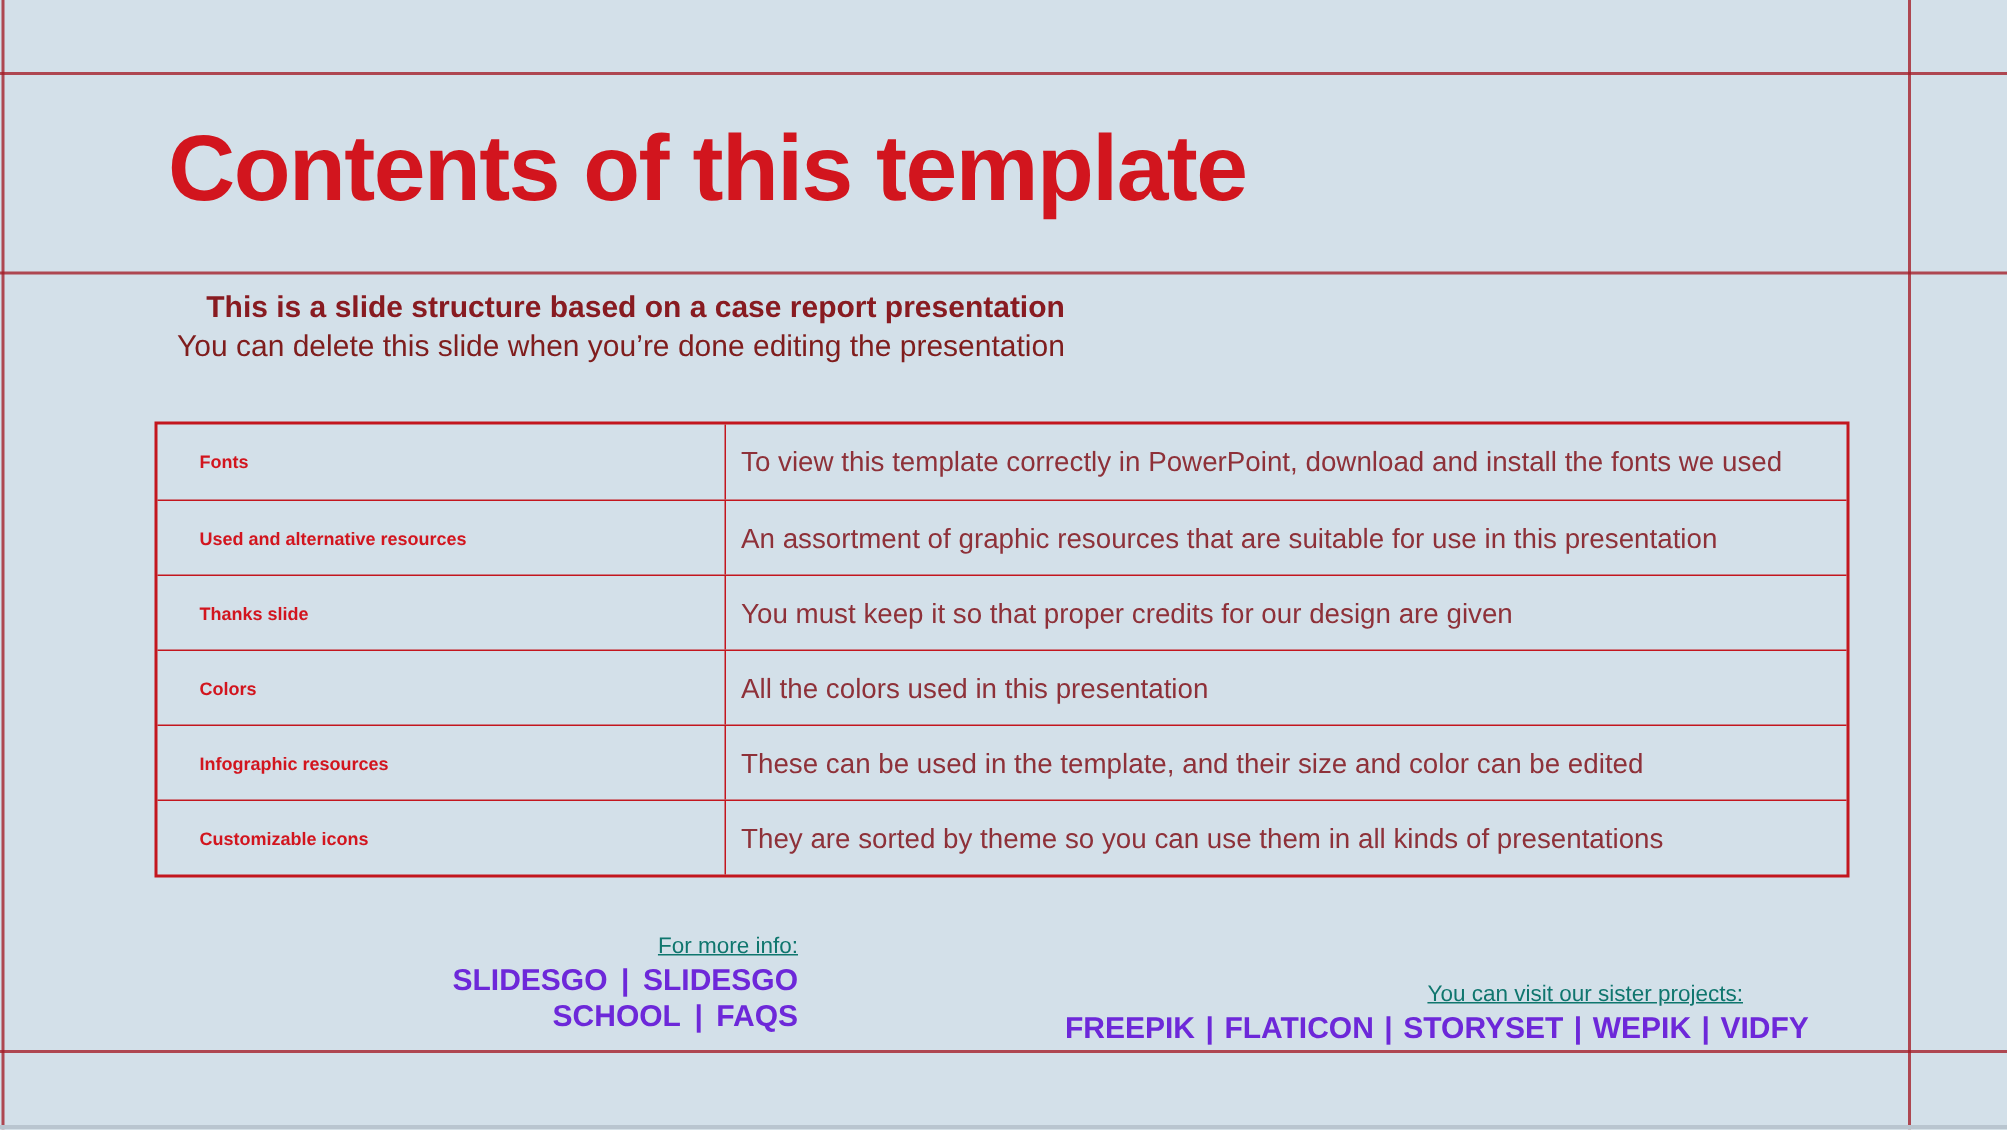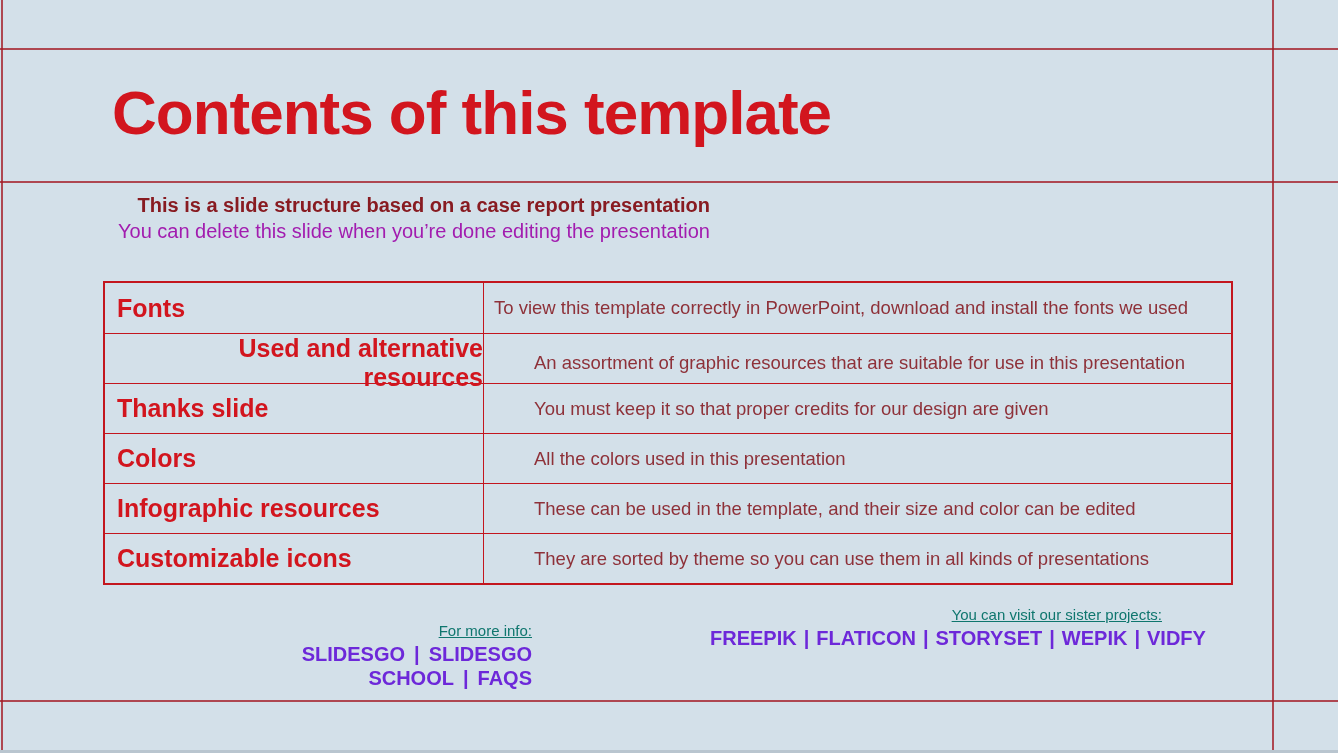"You can delete this slide" .intro-reg { color: #a21caf -> #7f1d1d }
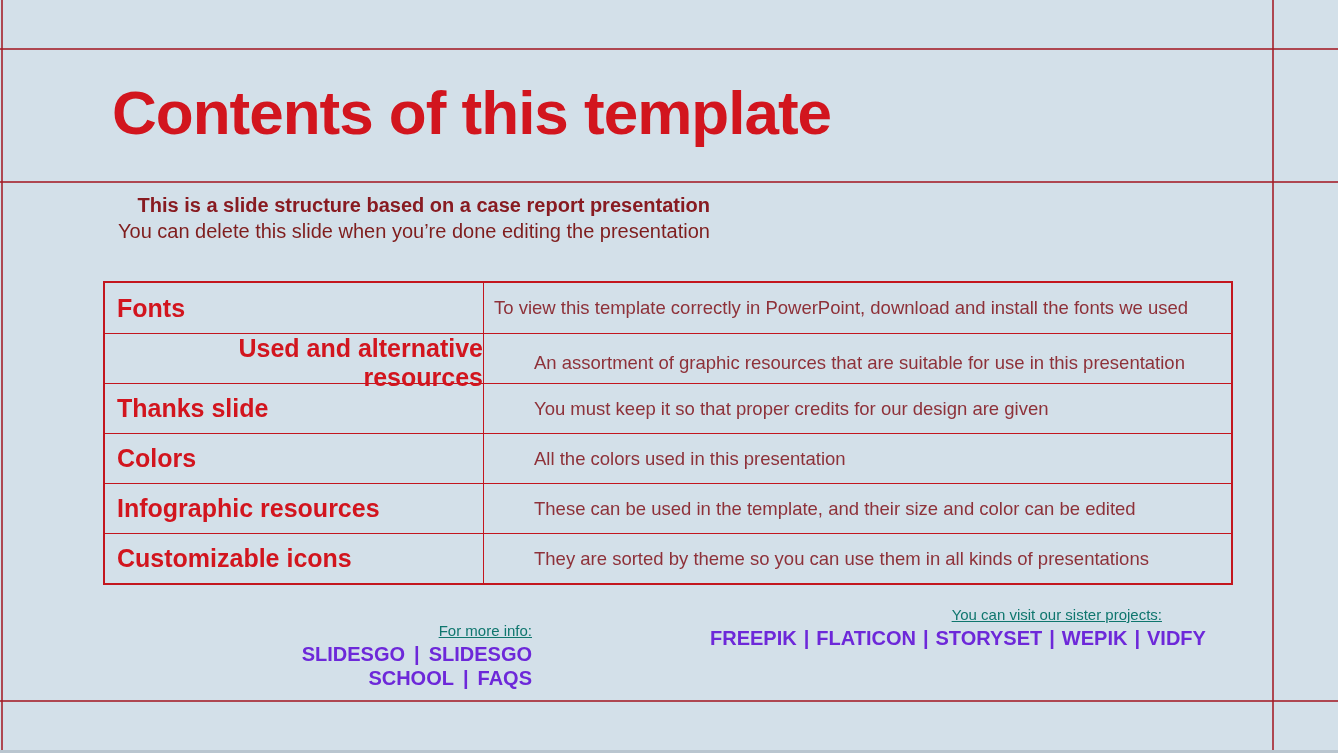"Fonts" .t-label { font-size: 25px -> 12px; padding-left: 12px -> 28px }
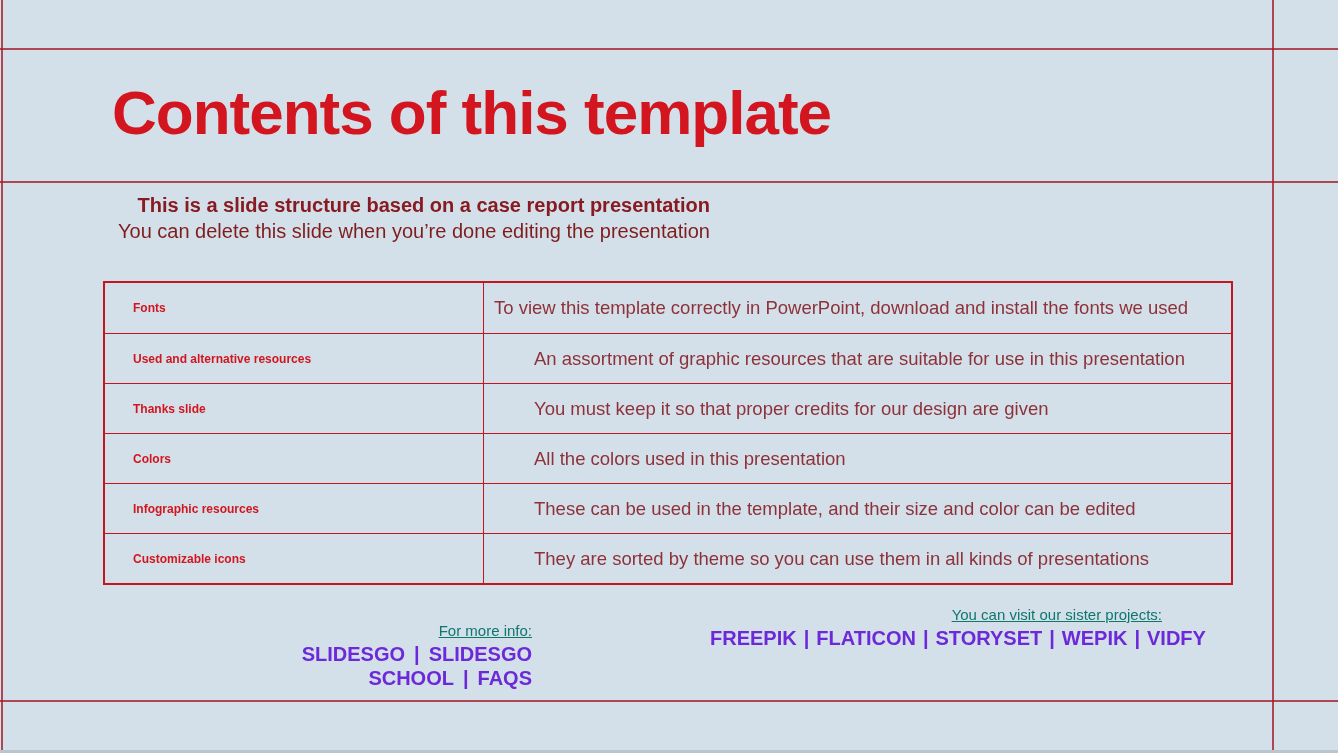"Used and alternative resources" .t-row + .t-row { gap: 40px -> none }
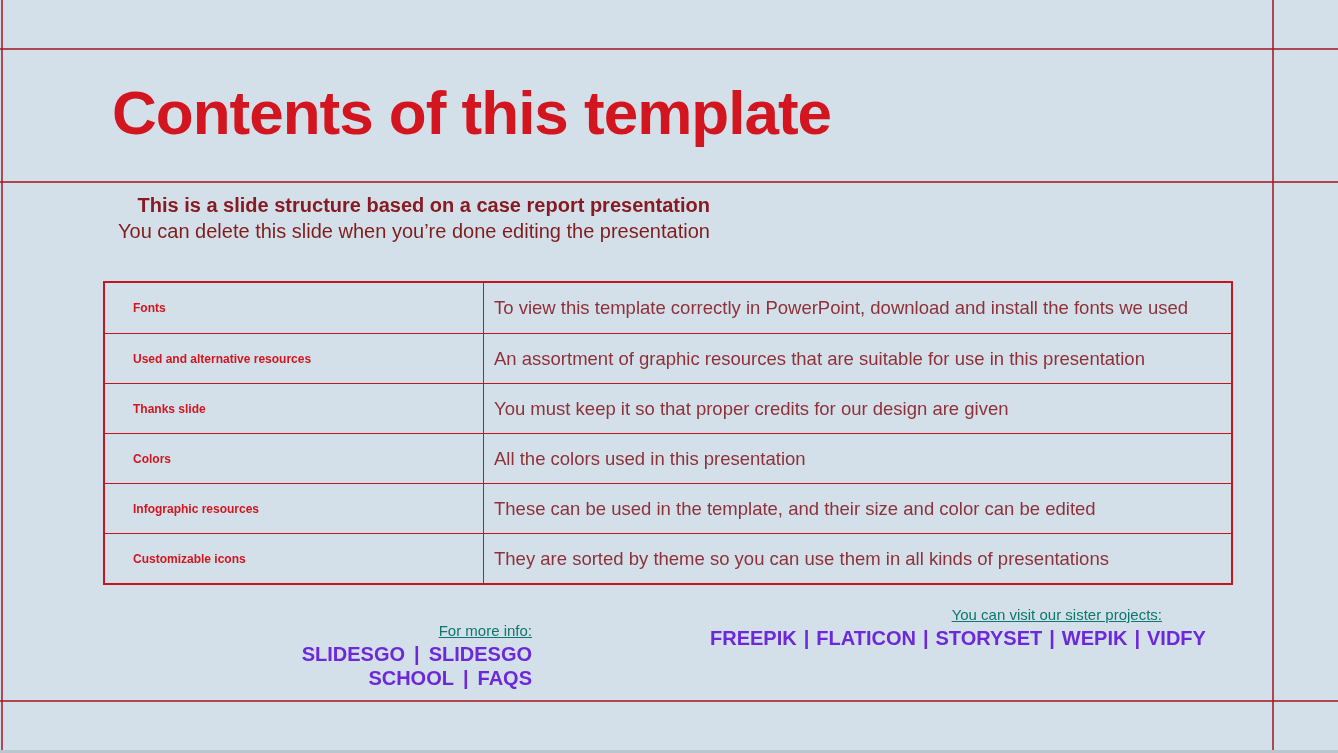"You can visit our sister" .footer-right { top: 604px -> 652px }
